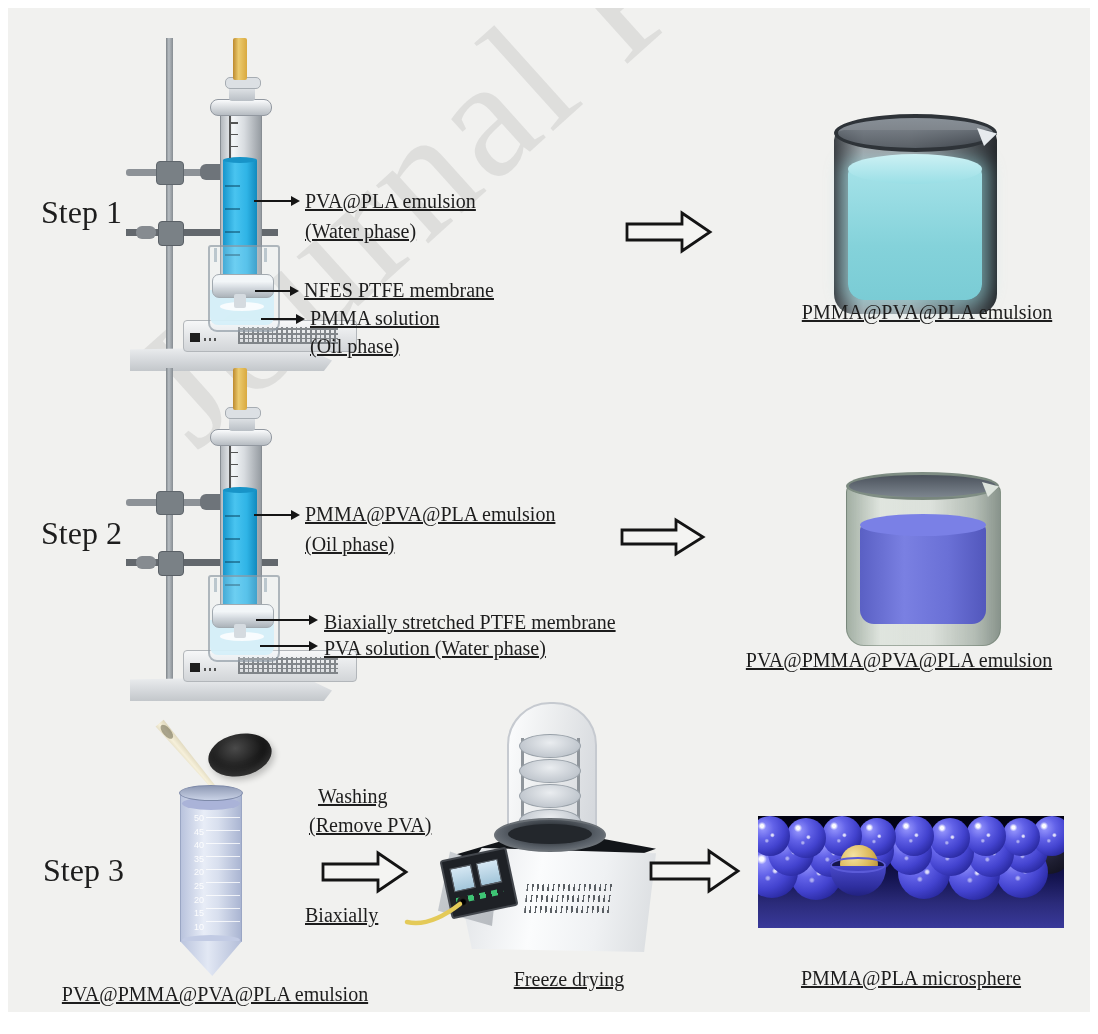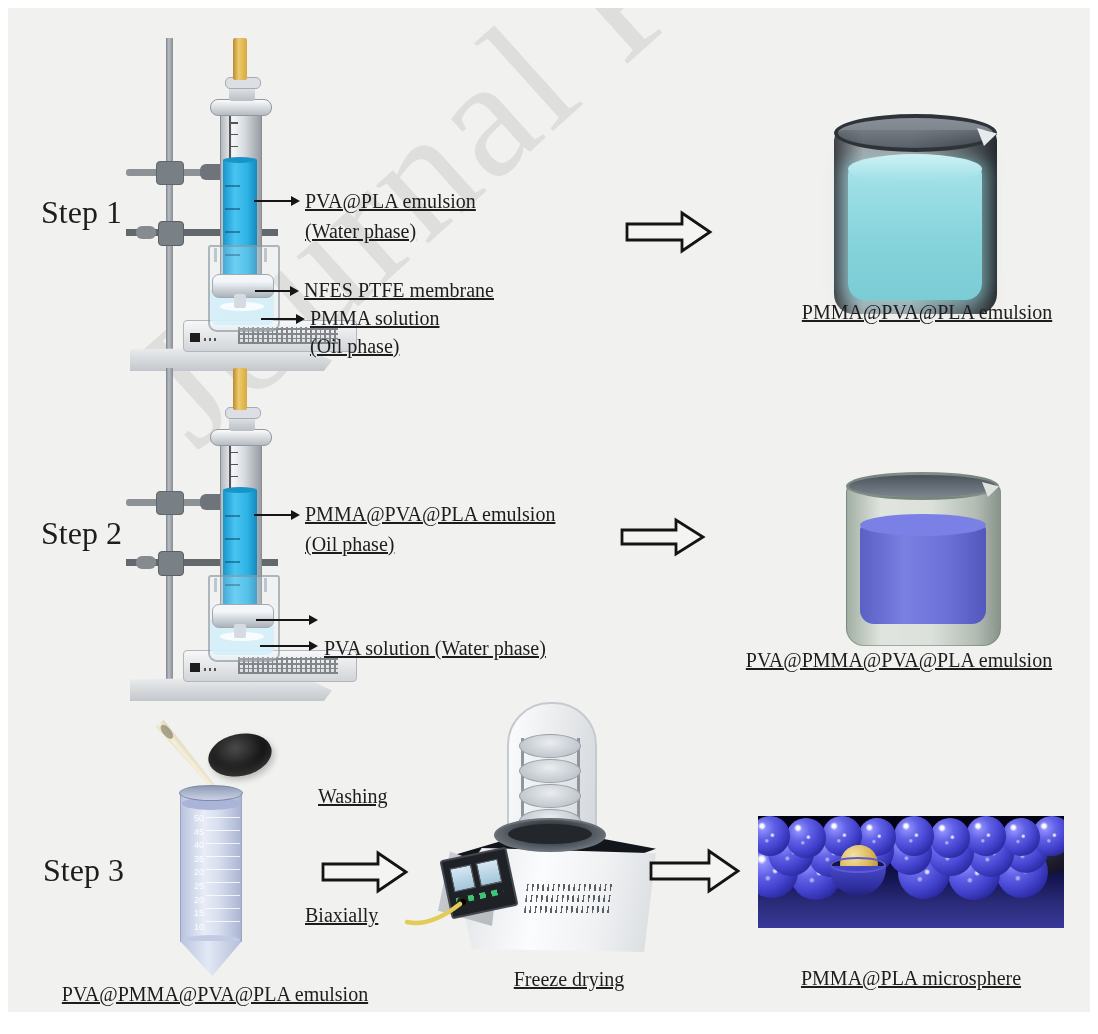"Biaxially stretched PTFE membrane" div.txt { html: none -> <div>Biaxially stretched PTFE membrane</div> }
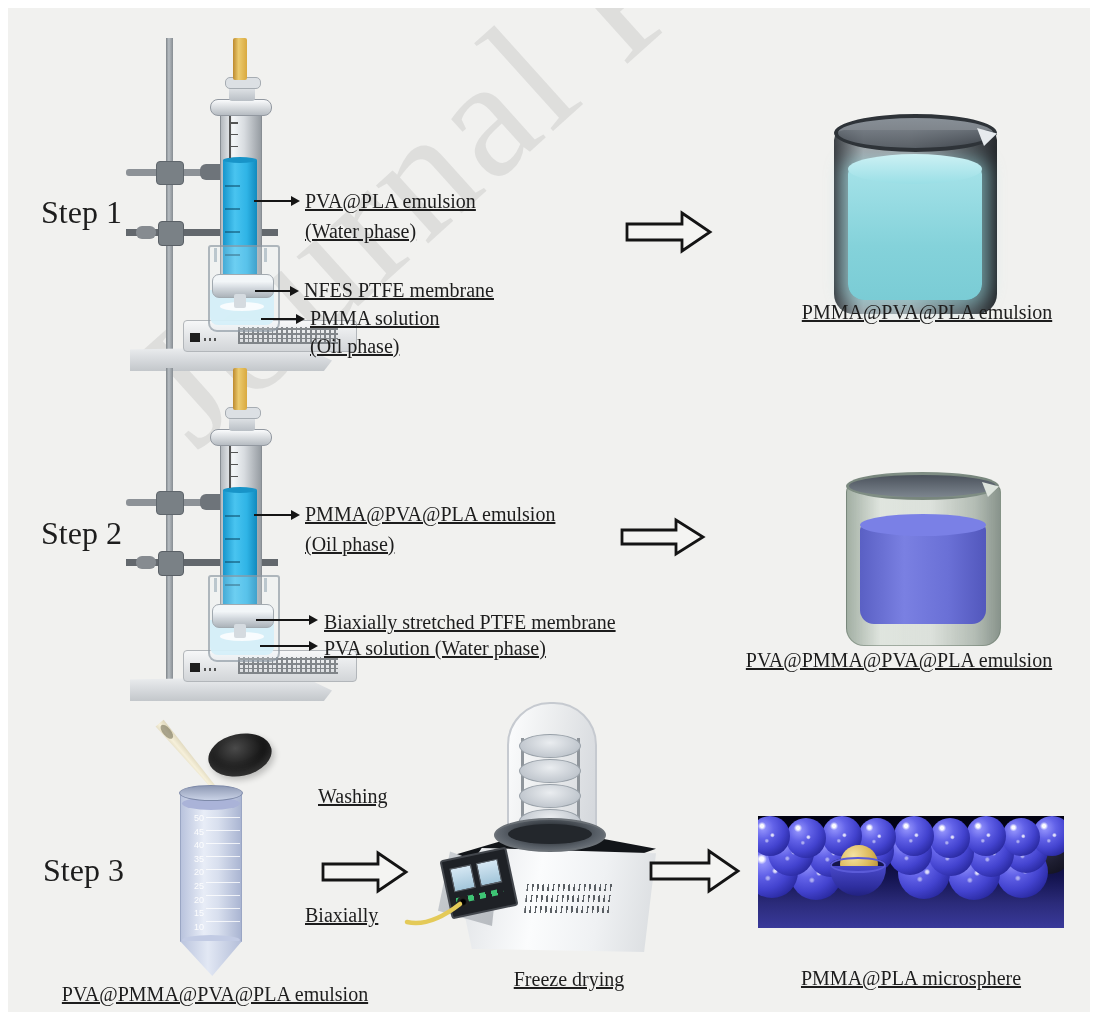"(Remove PVA)" div.txt { html: none -> <div>(Remove PVA)</div> }
